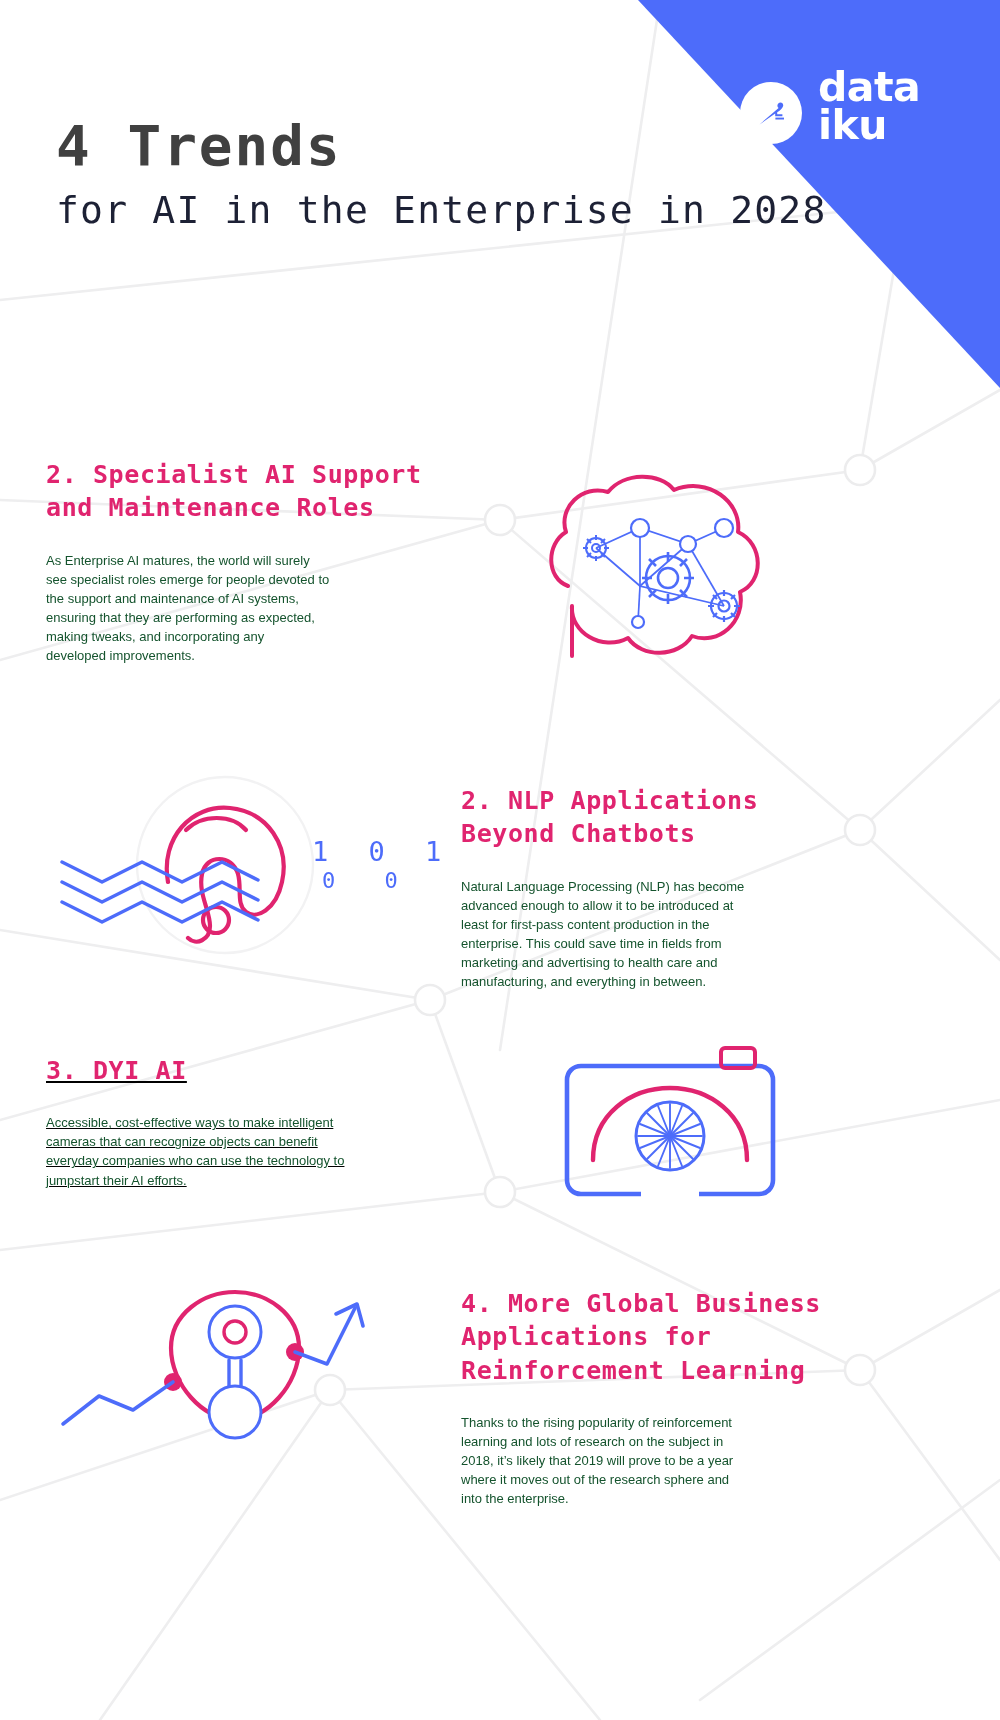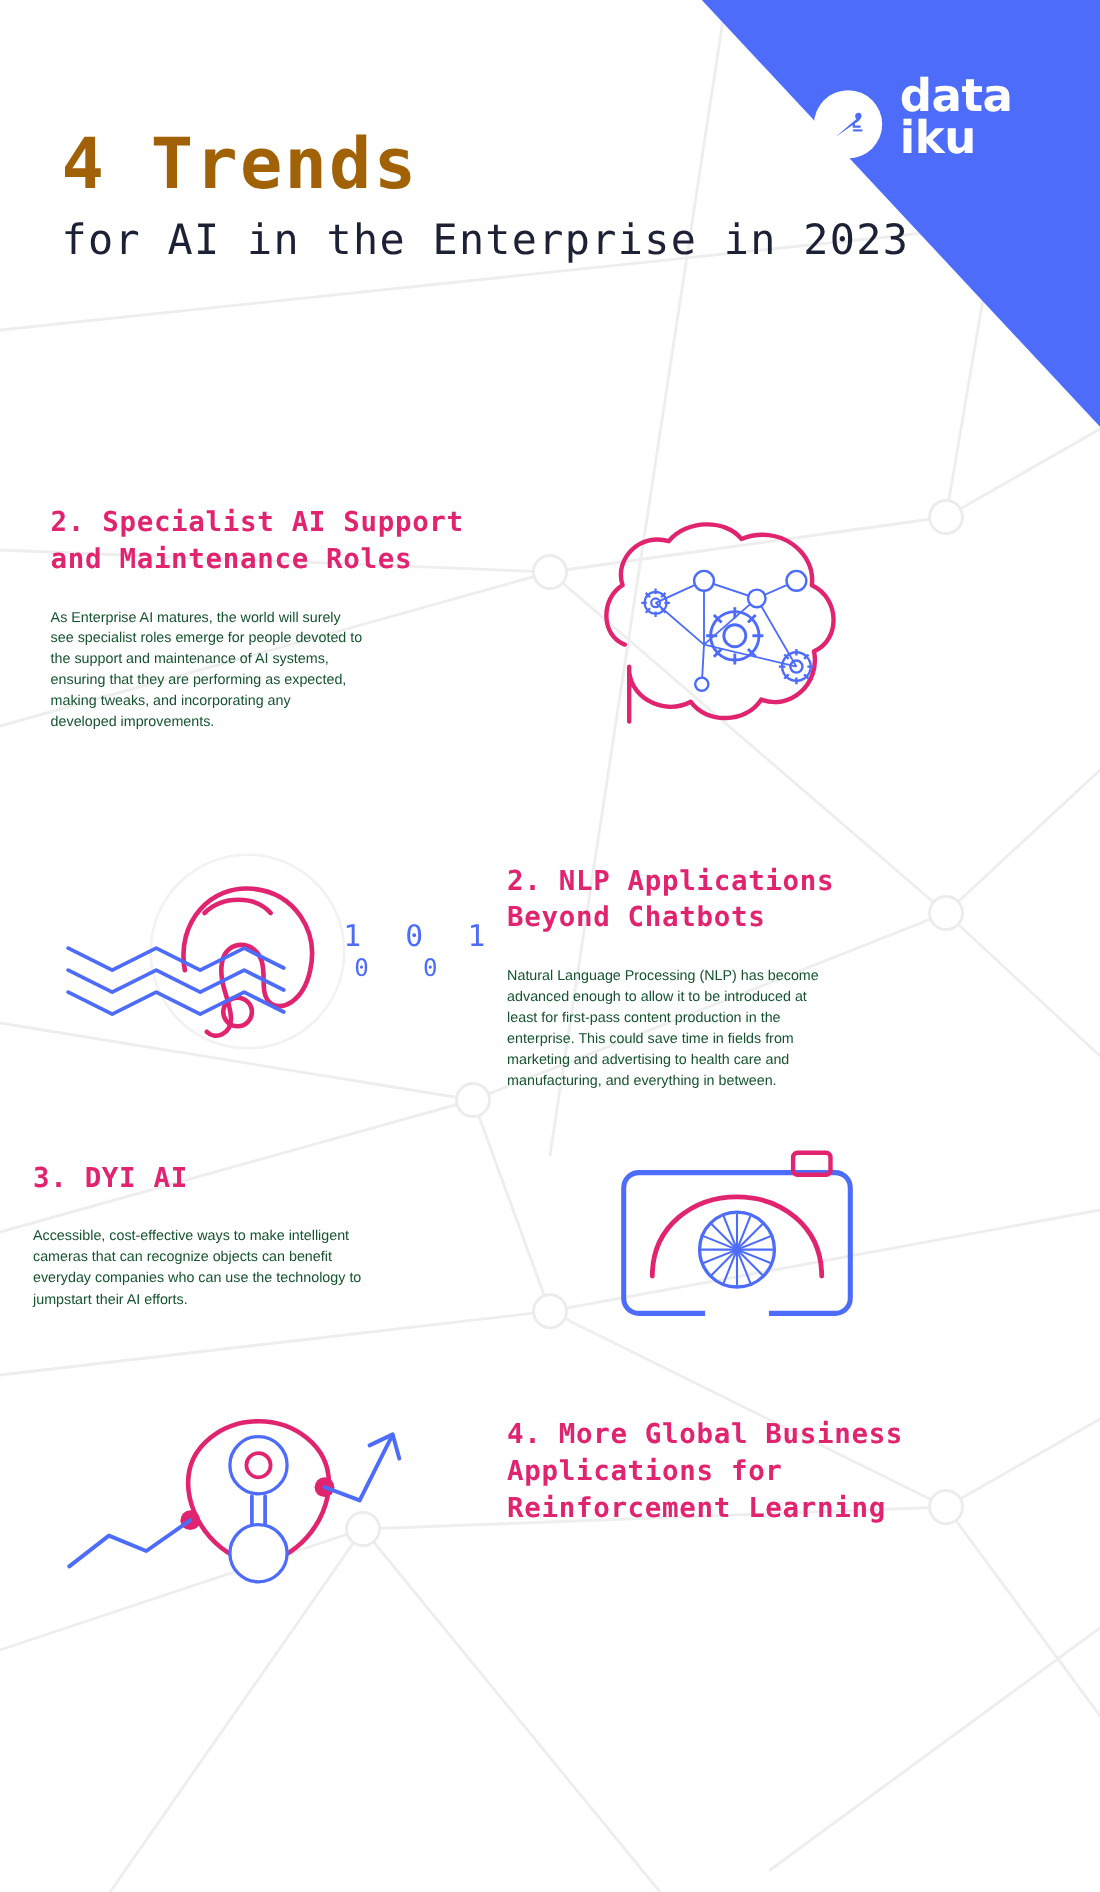"4 Trends" #main-title { color: #a16207 -> #404040; font-size: 64px -> 56px }
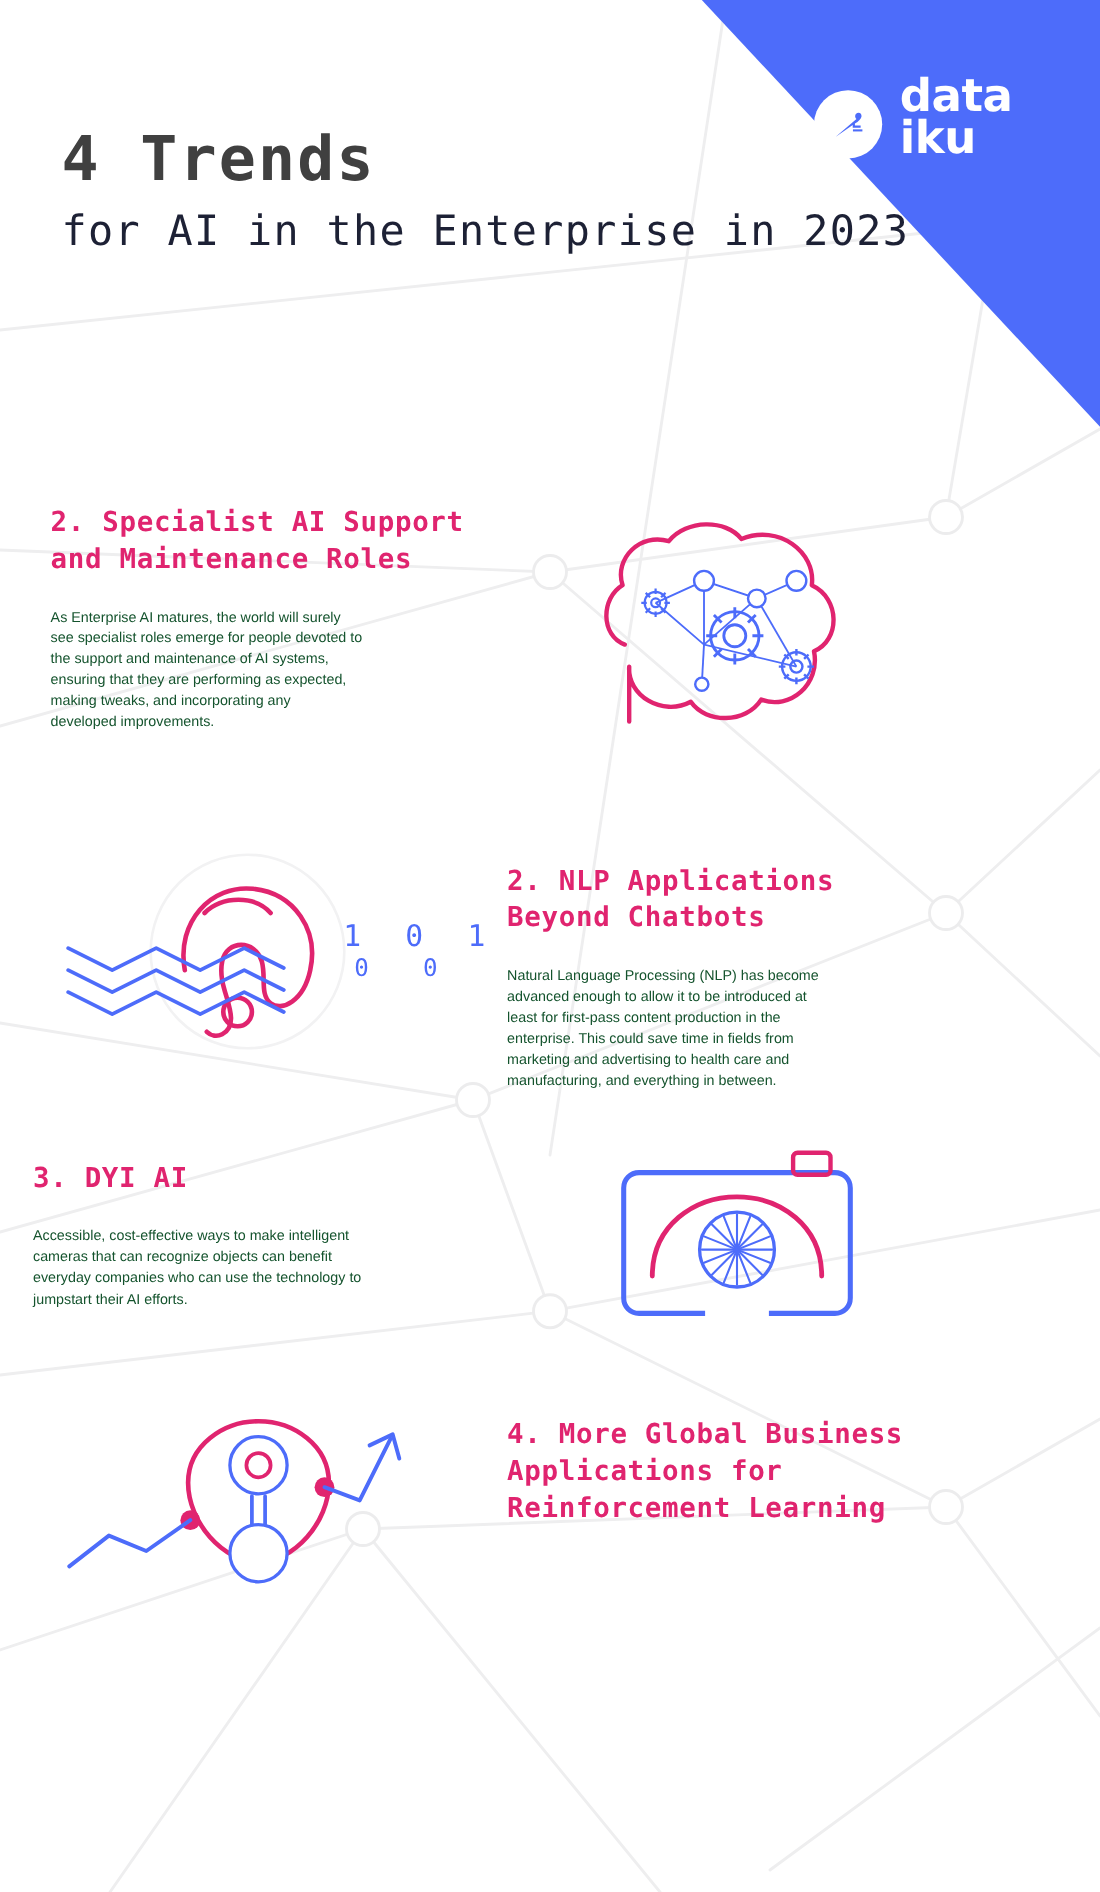"for AI in the Enterprise" div { text: 2023 -> 2028 }
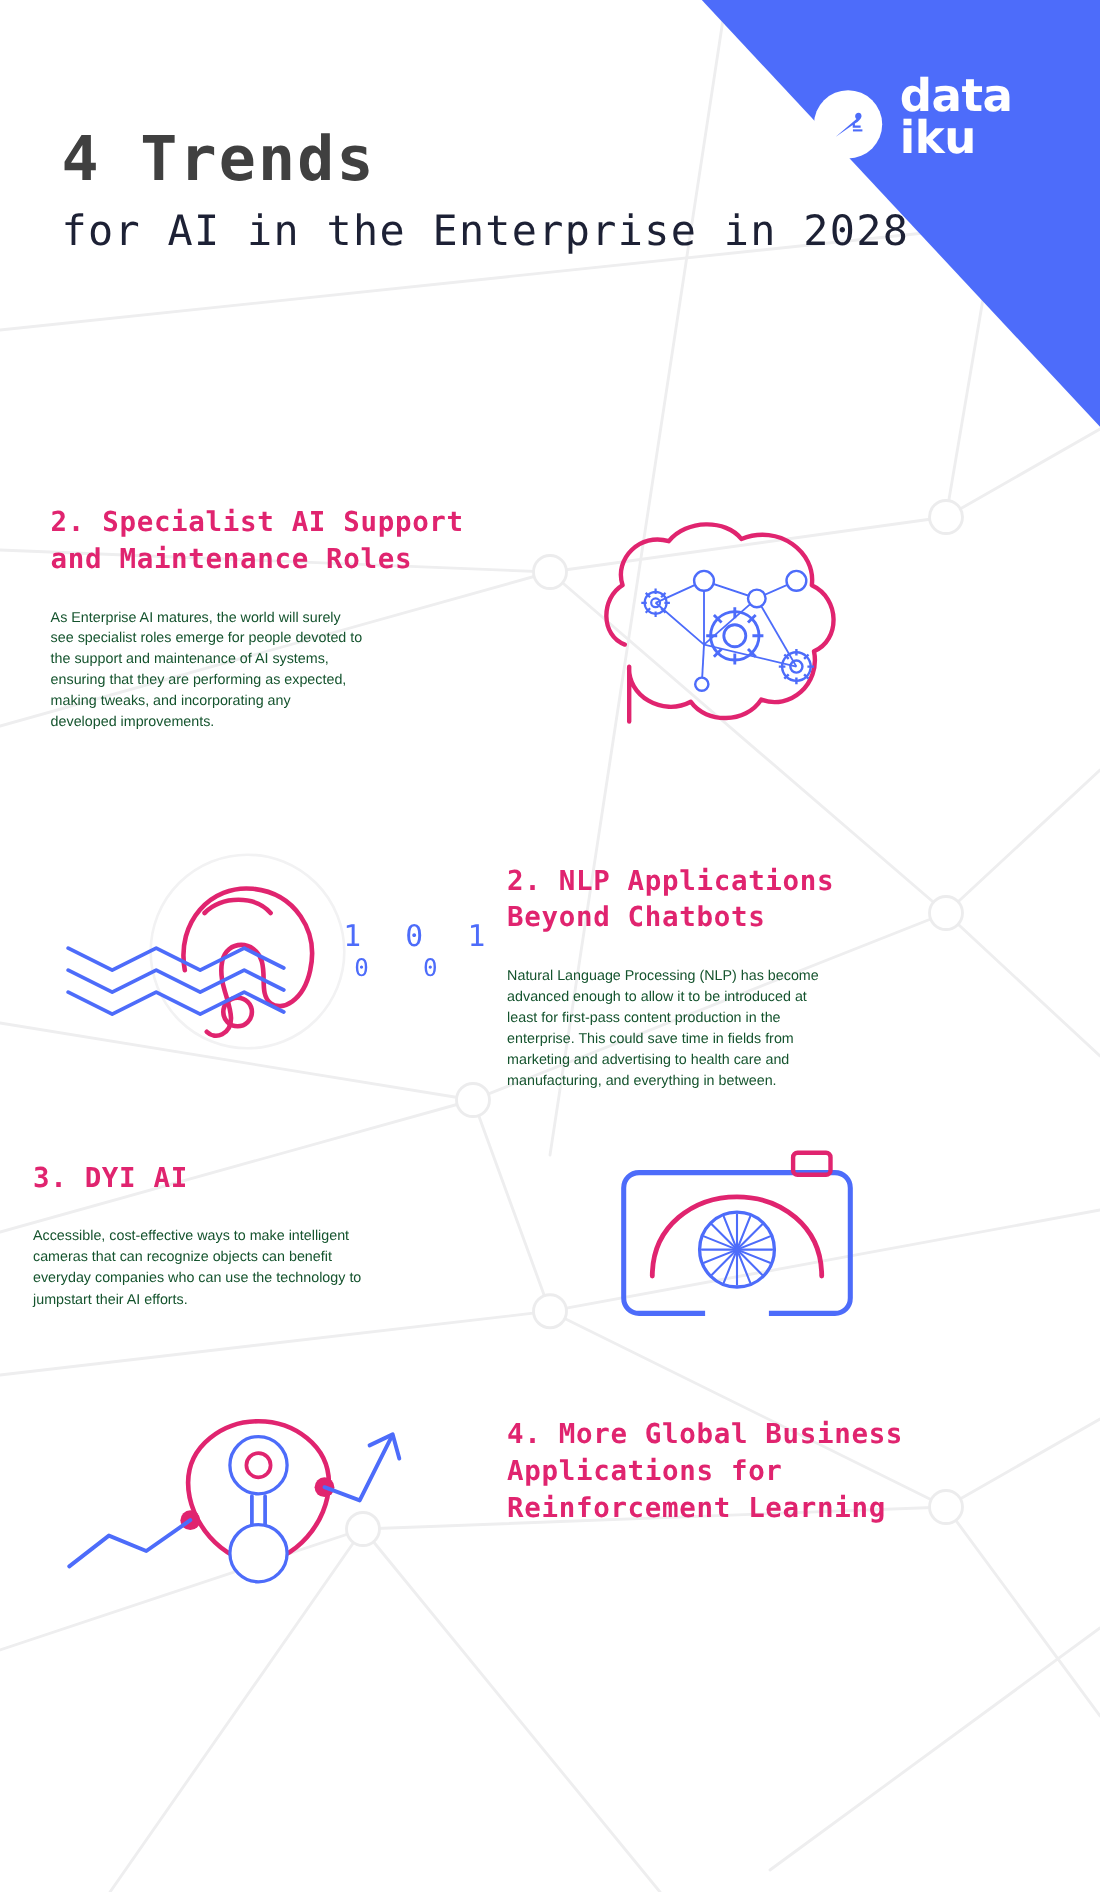"3. DYI AI" #sec3 { left: 30px -> 46px; text-decoration: none -> underline }
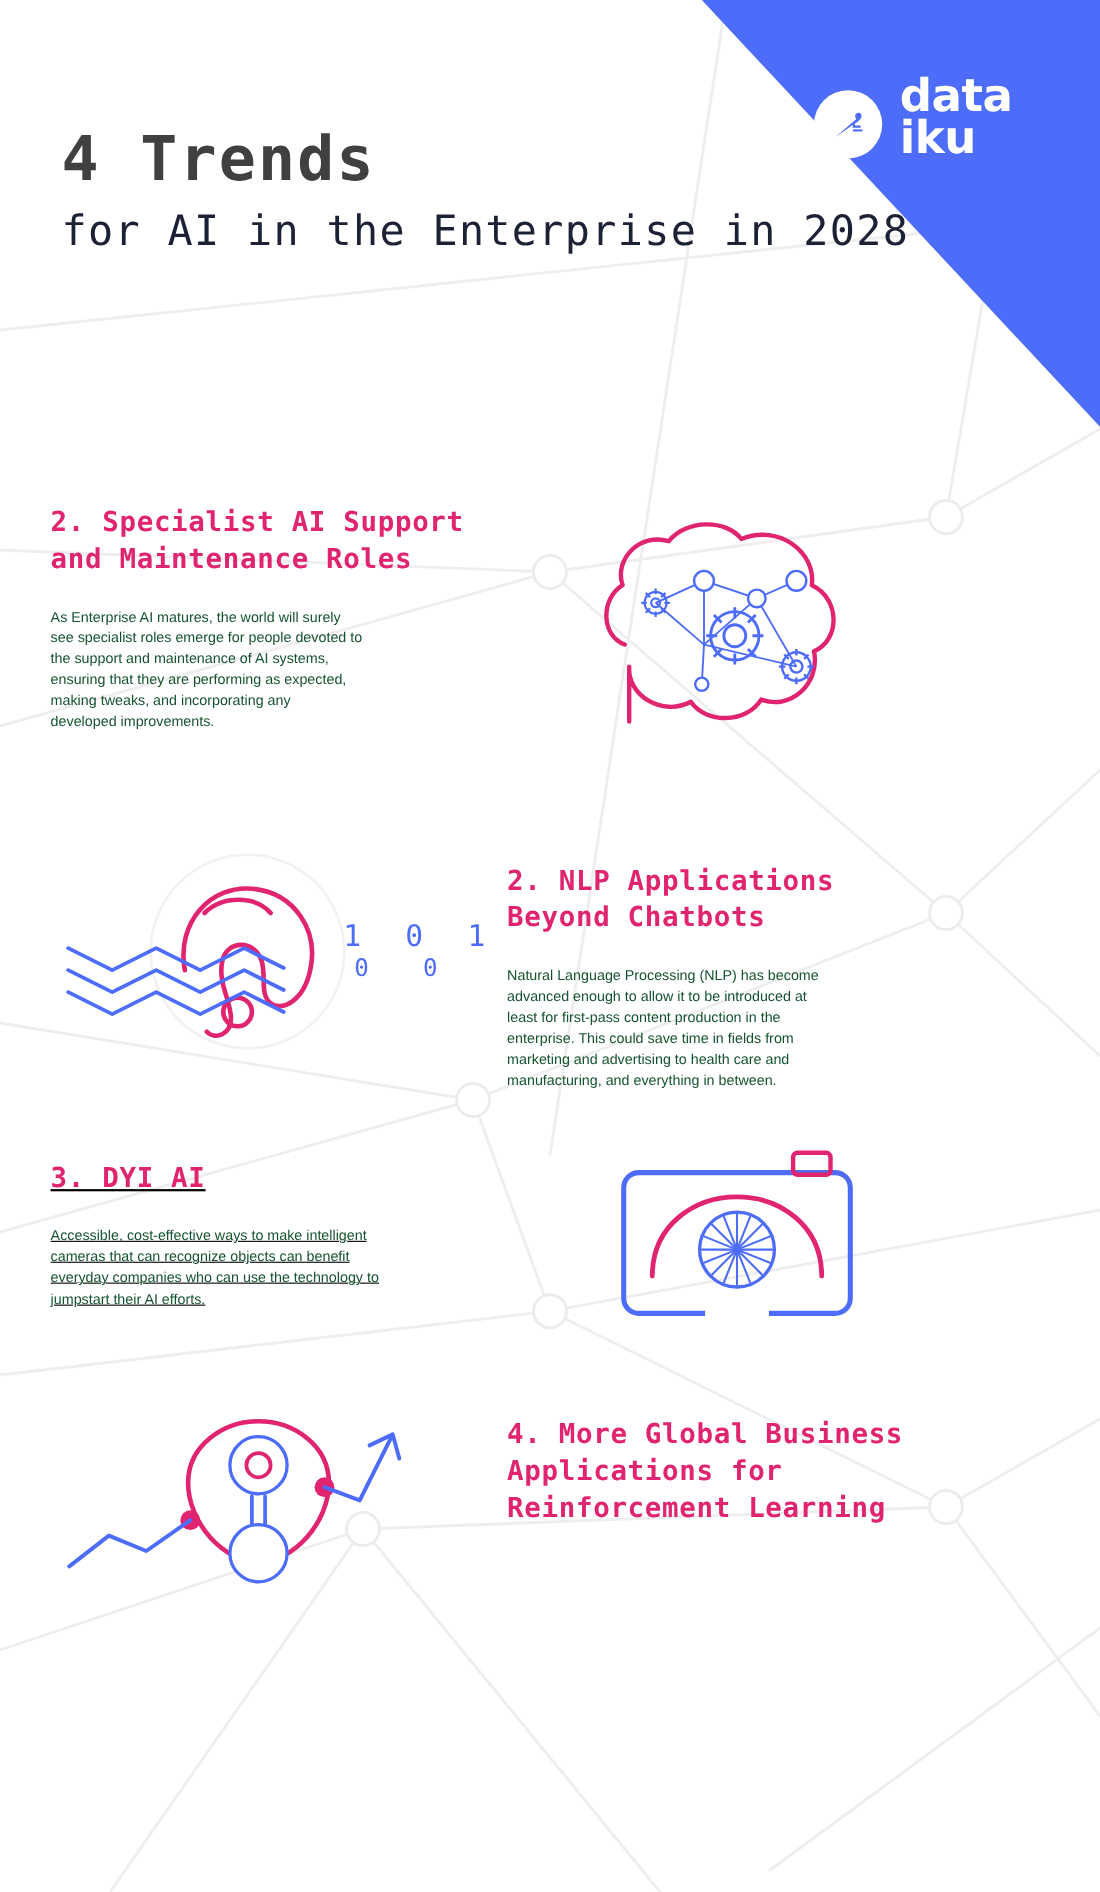"Thanks to the rising popularity" div.sec-body { html: none -> <div>Thanks to the rising popularity of reinforcement learning and lots of research on the subject in 2018, it’s likely that 2019 will prove to be a year where it moves out of the research sphere and into the enterprise.</div> }
